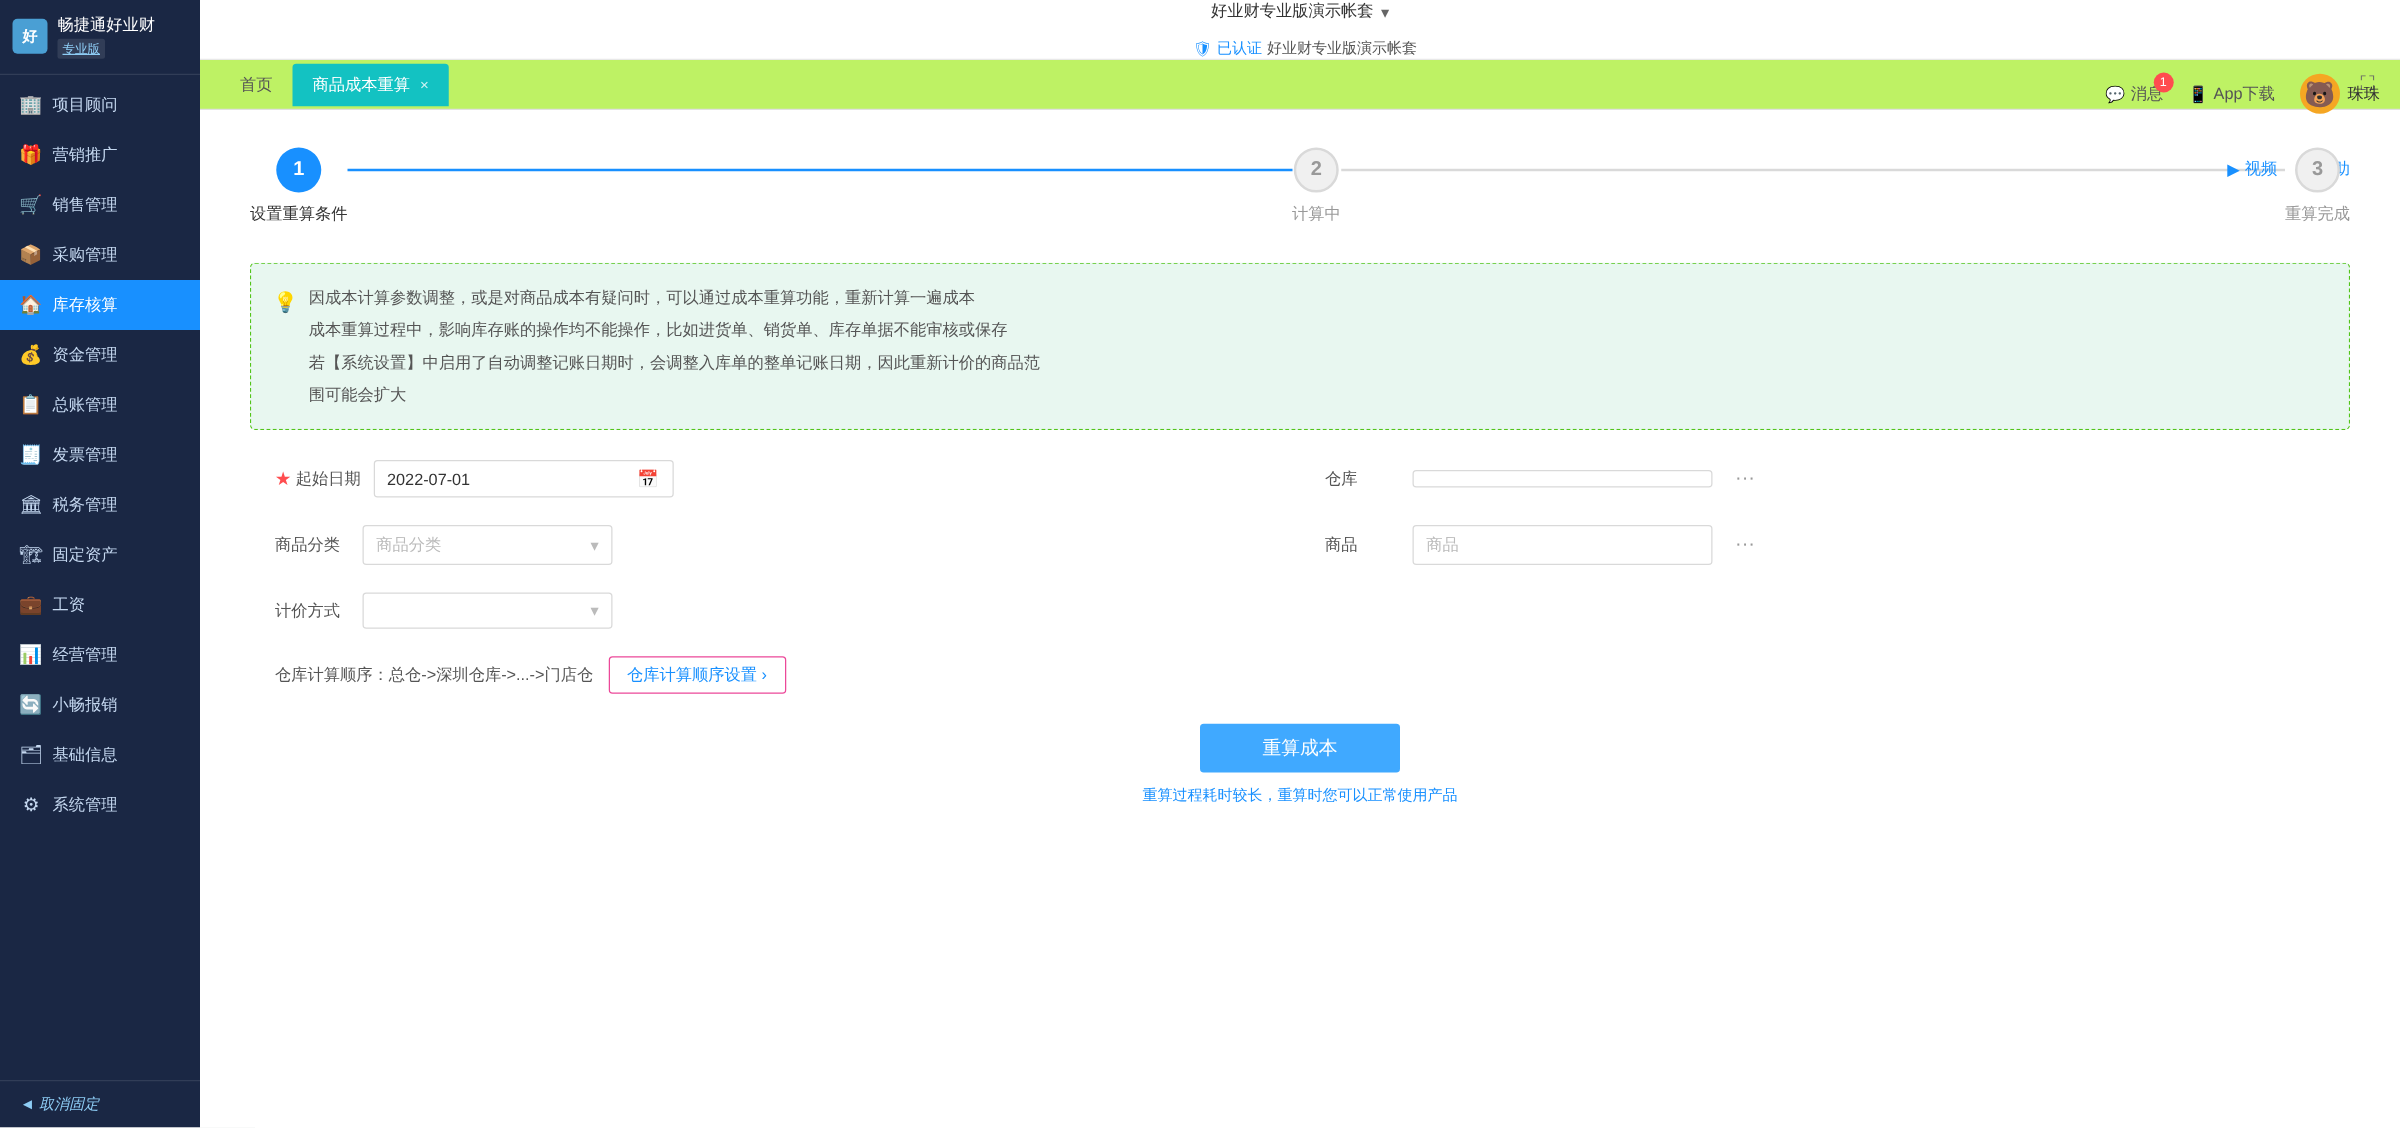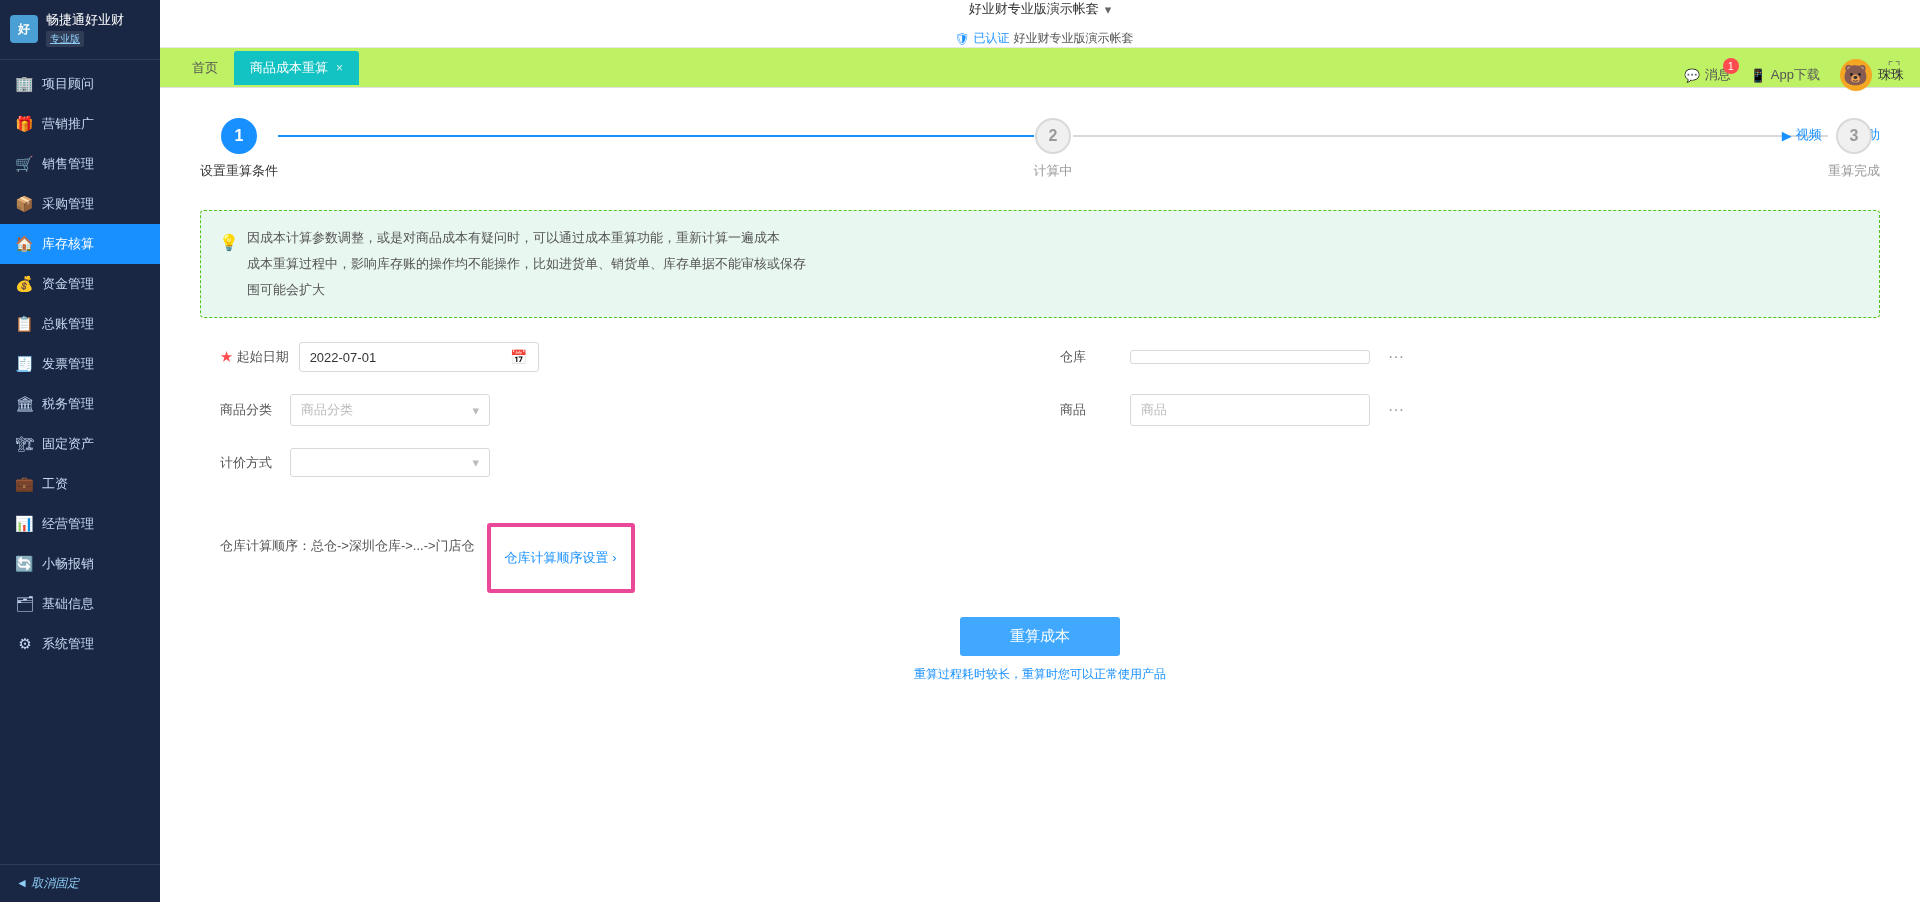"若【系统设置】中启用了自动调整记账日期时，会调整入库单的整单记账日期，因此重新计" div { html: none -> <div>若【系统设置】中启用了自动调整记账日期时，会调整入库单的整单记账日期，因此重新计价的商品范</div> }
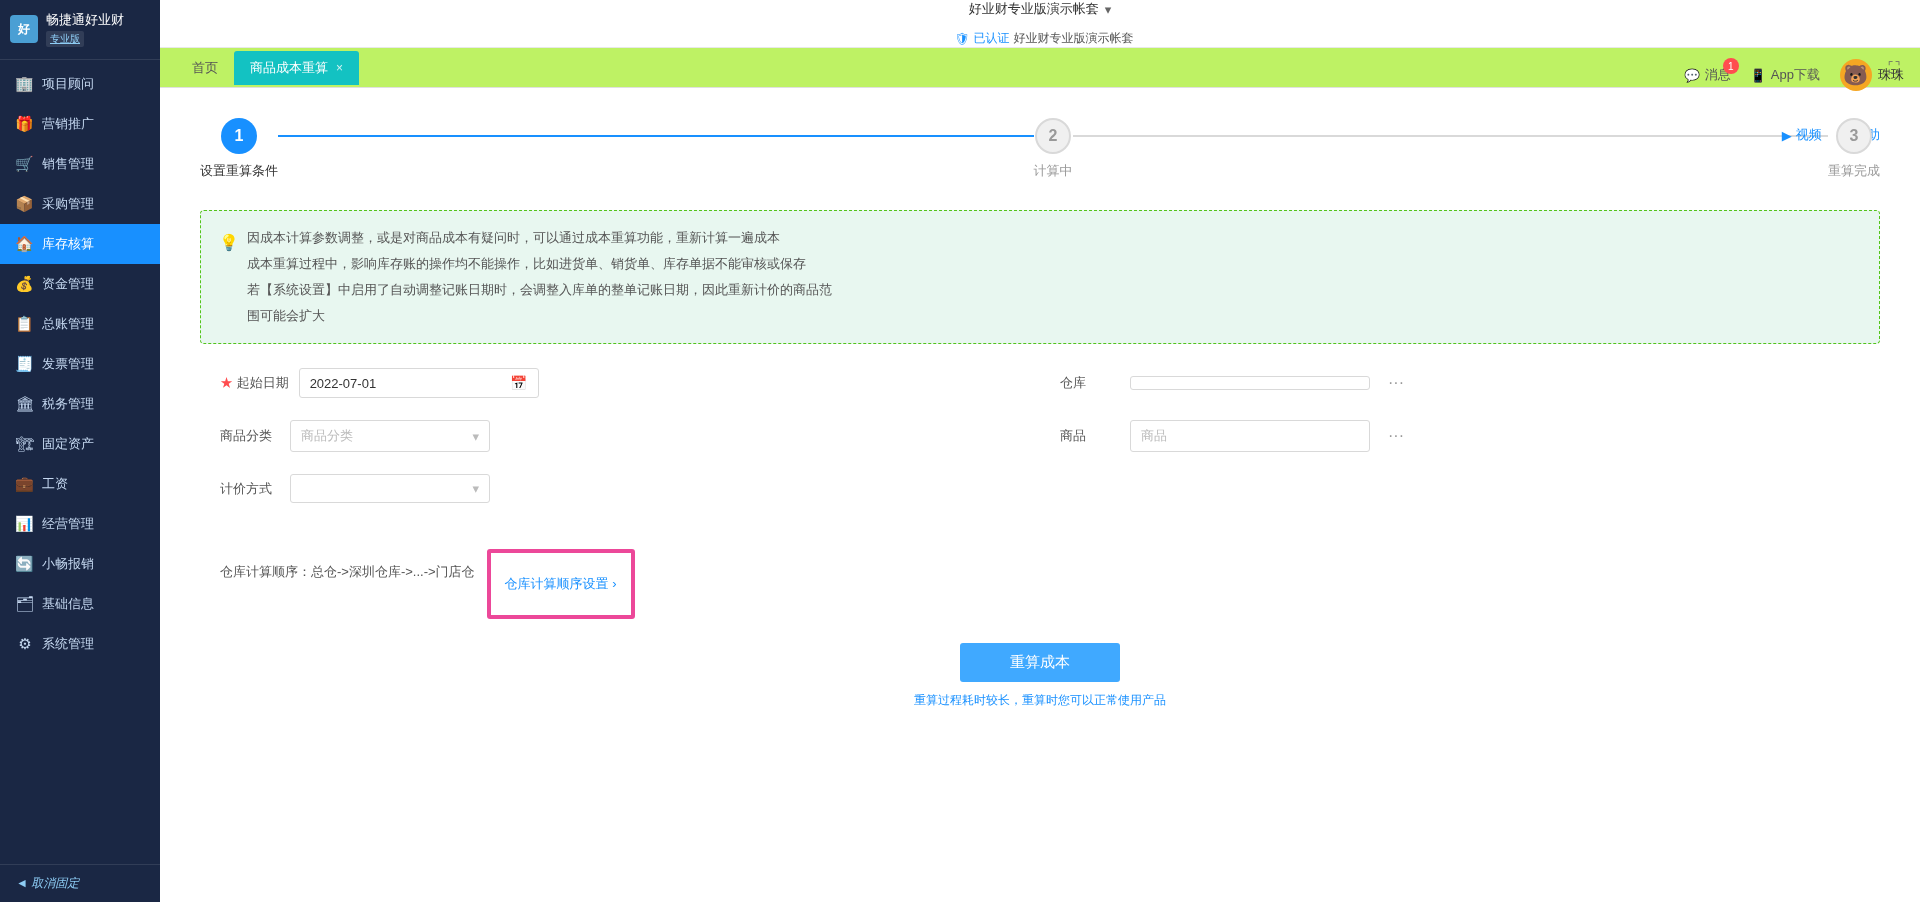"仓库计算顺序设置 ›" .calc-order-btn { border: 4px solid #ec4899 -> 1px solid #ec4899; margin-top: 24px -> none; padding: 22px 14px -> 5px 14px }
